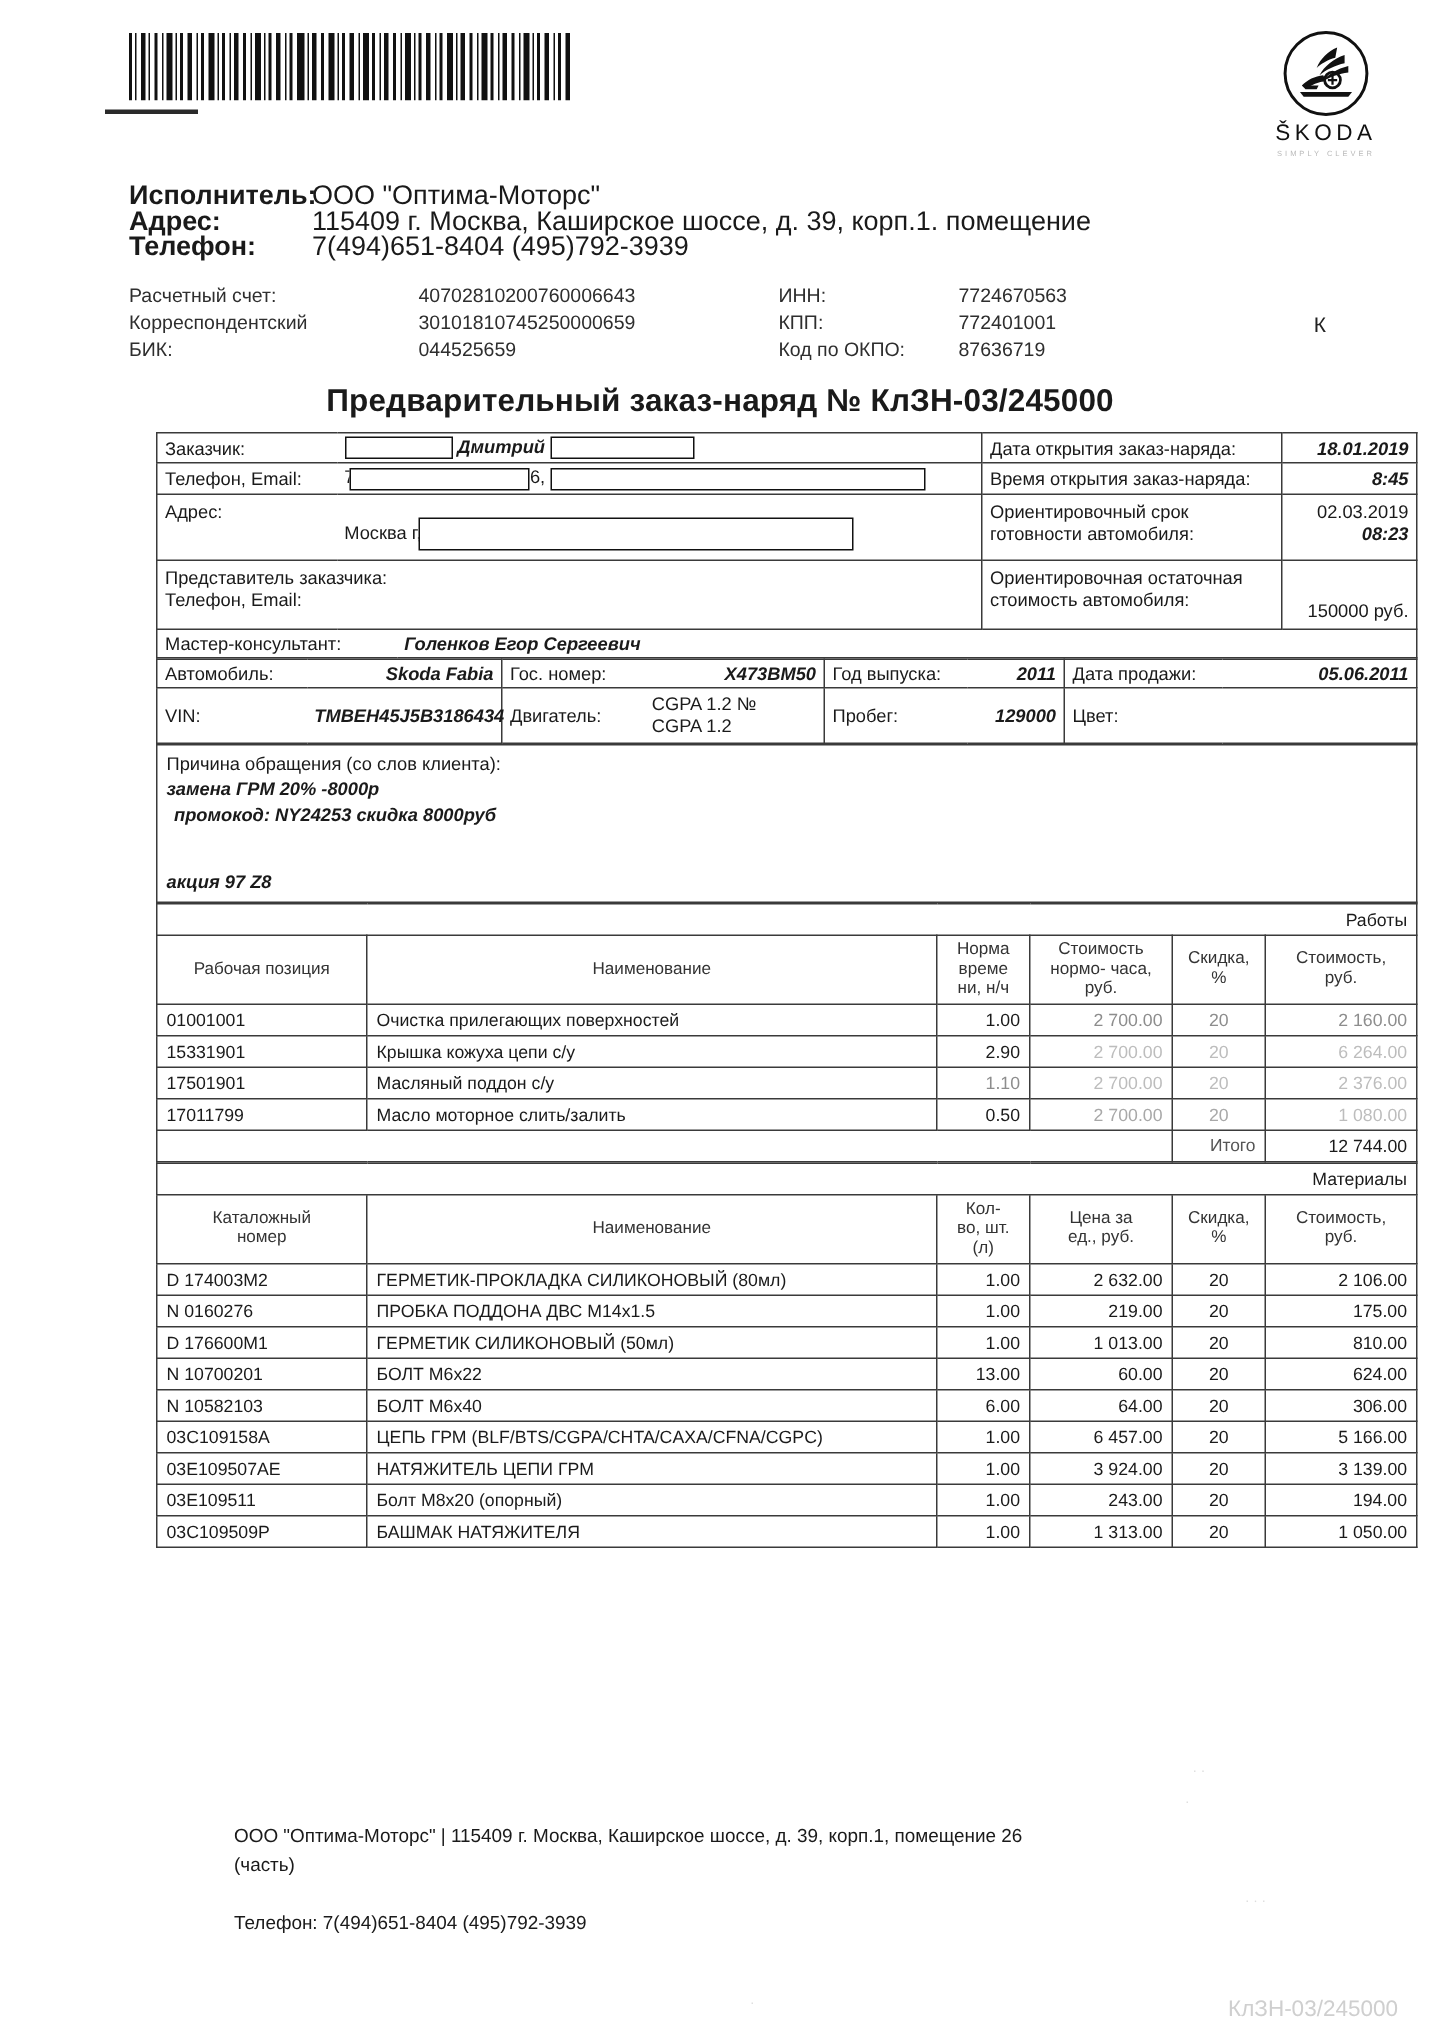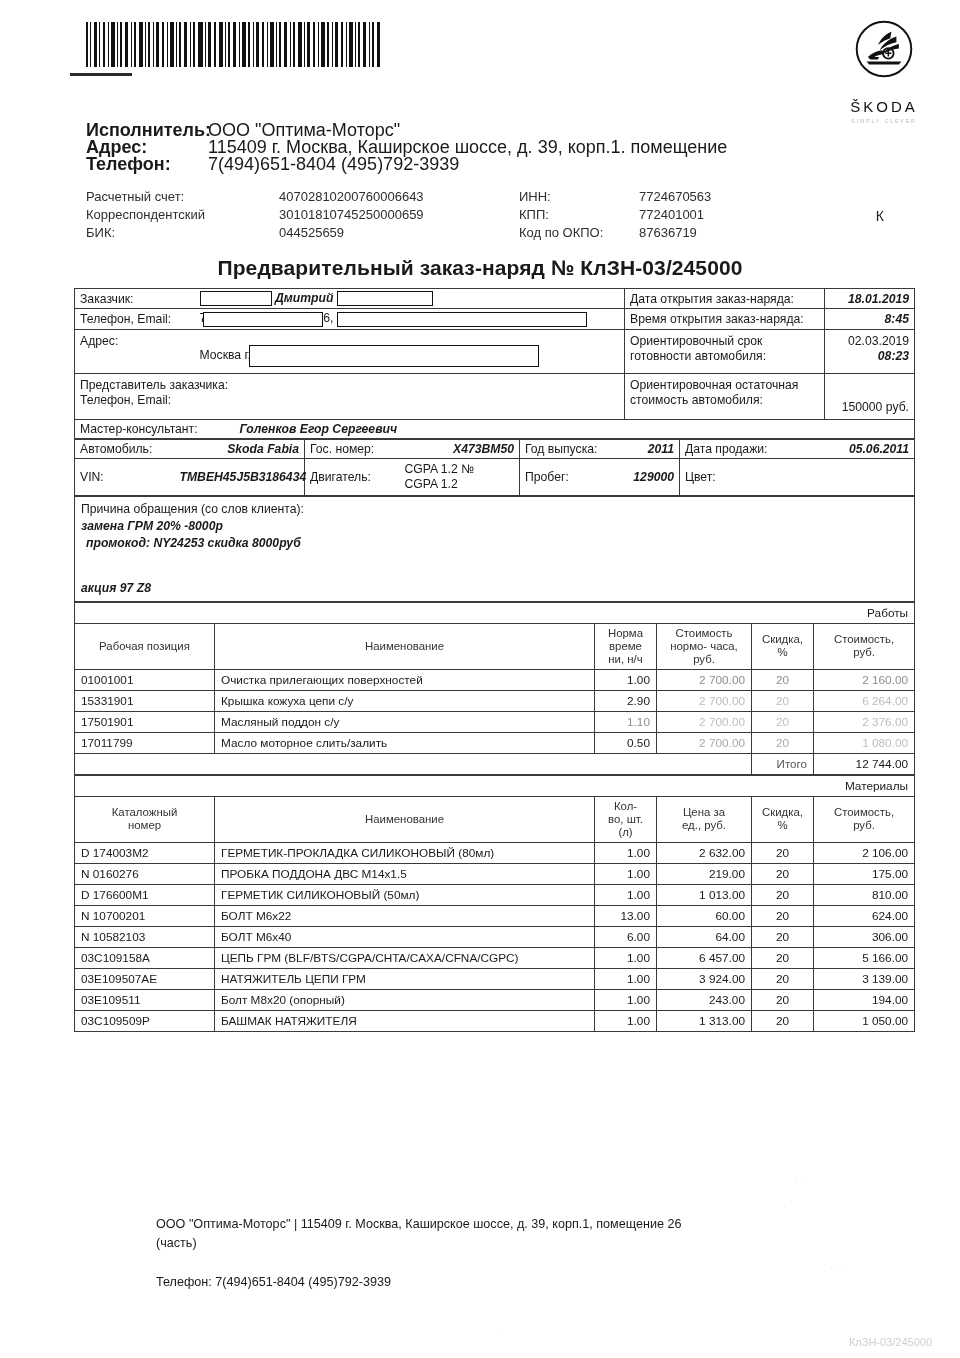"ŠKODA" .logo-text { margin-top: 18px -> 0 }
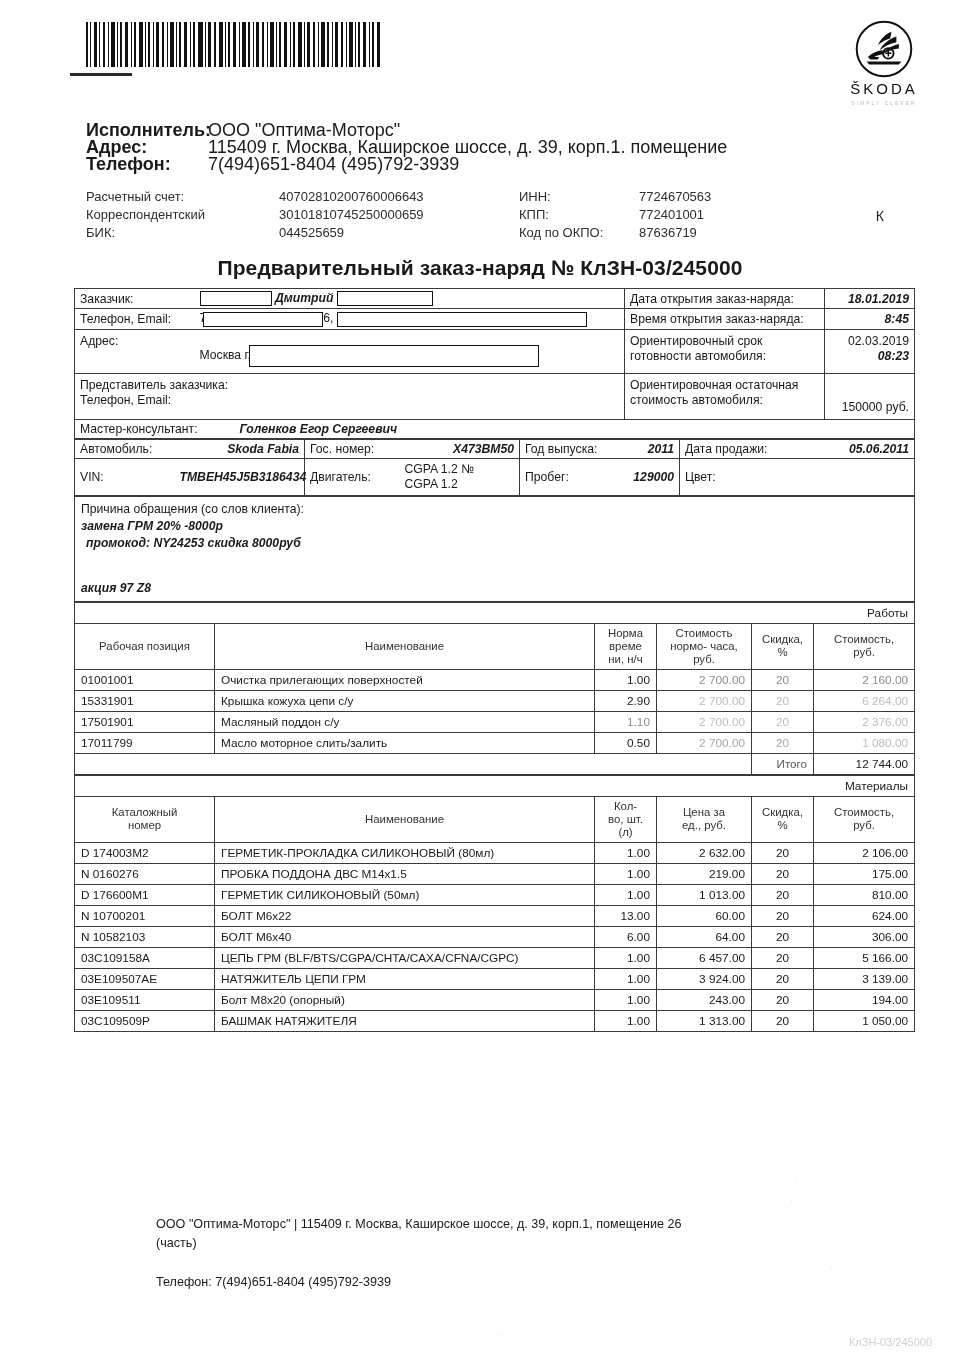"Заказчик:" .sheet { left: 74px -> 104px }
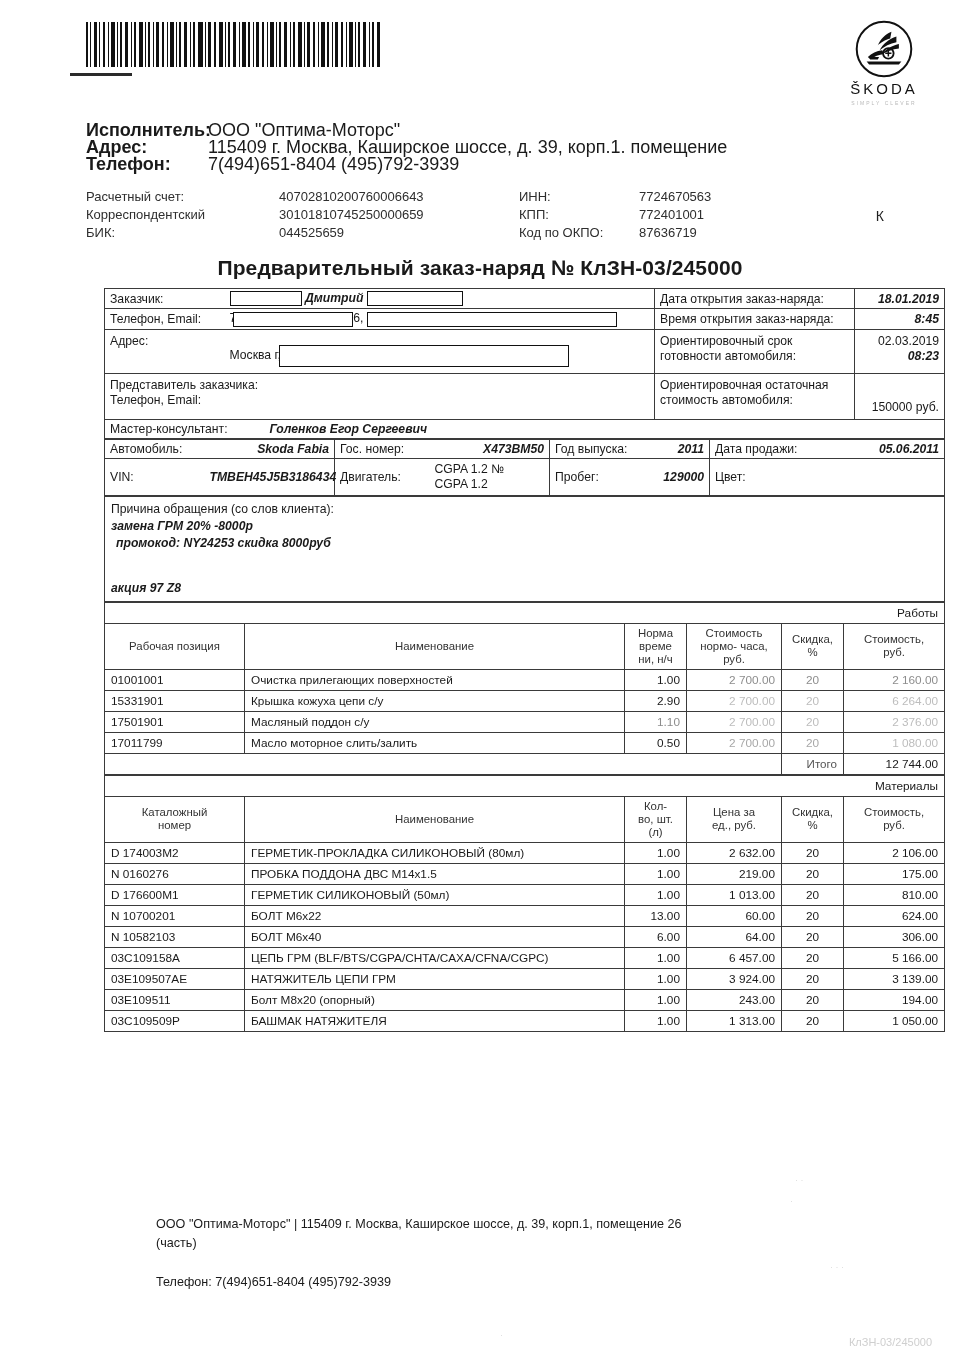"КлЗН-03/245000" .ghost-br { font-size: 11px -> 15px }
